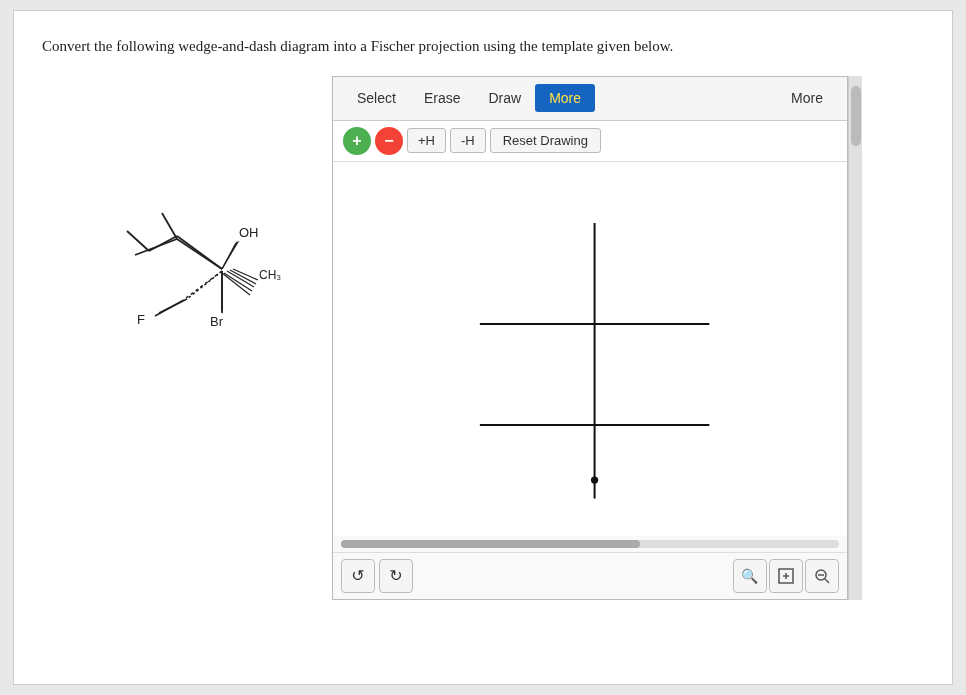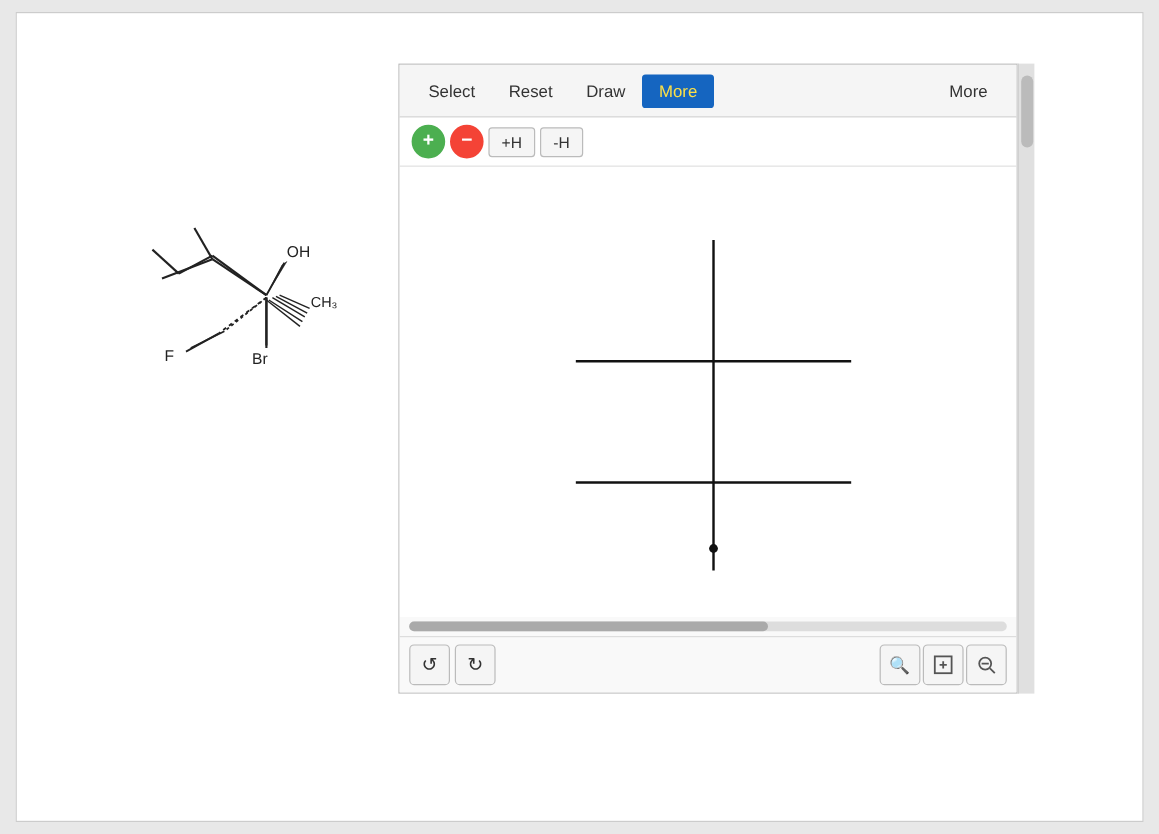"Convert the following wedge-and-dash" p { html: none -> <p>Convert the following wedge-and-dash diagram into a Fischer projection using the template given below.</p> }
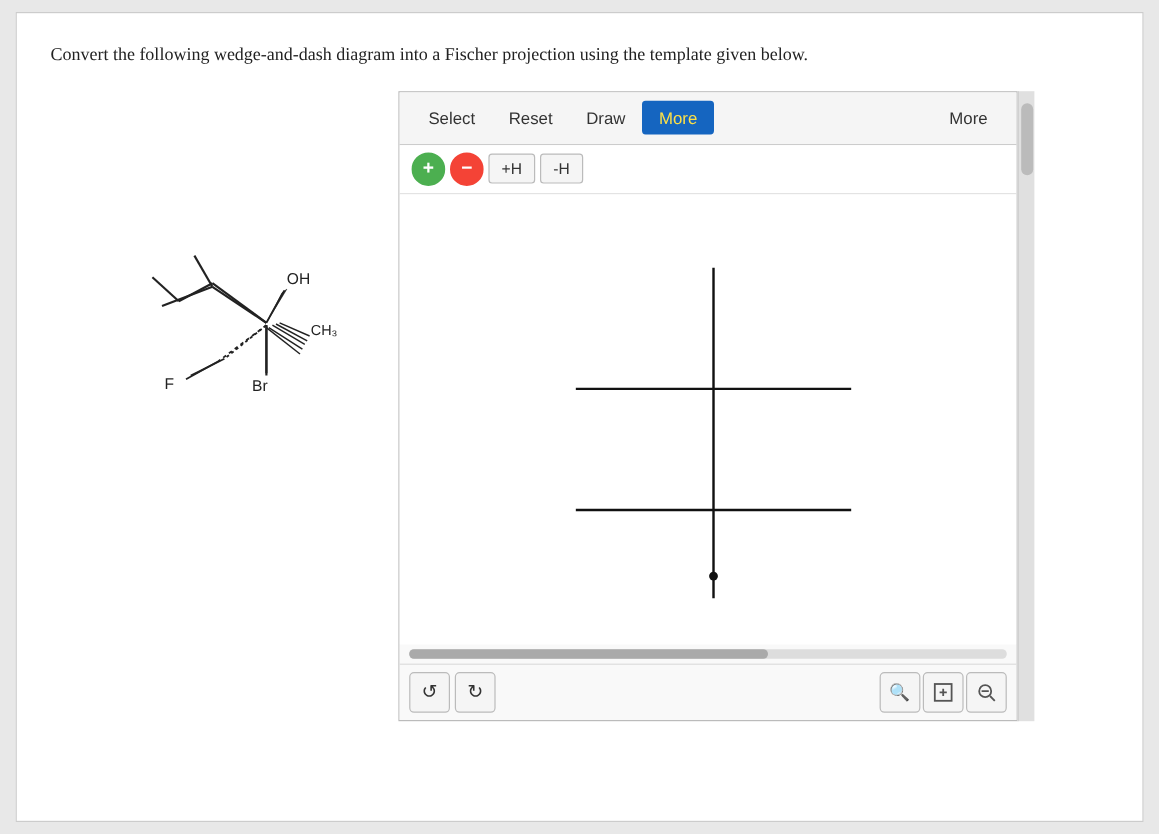"Reset" button.toolbar-btn { text: Reset -> Erase }
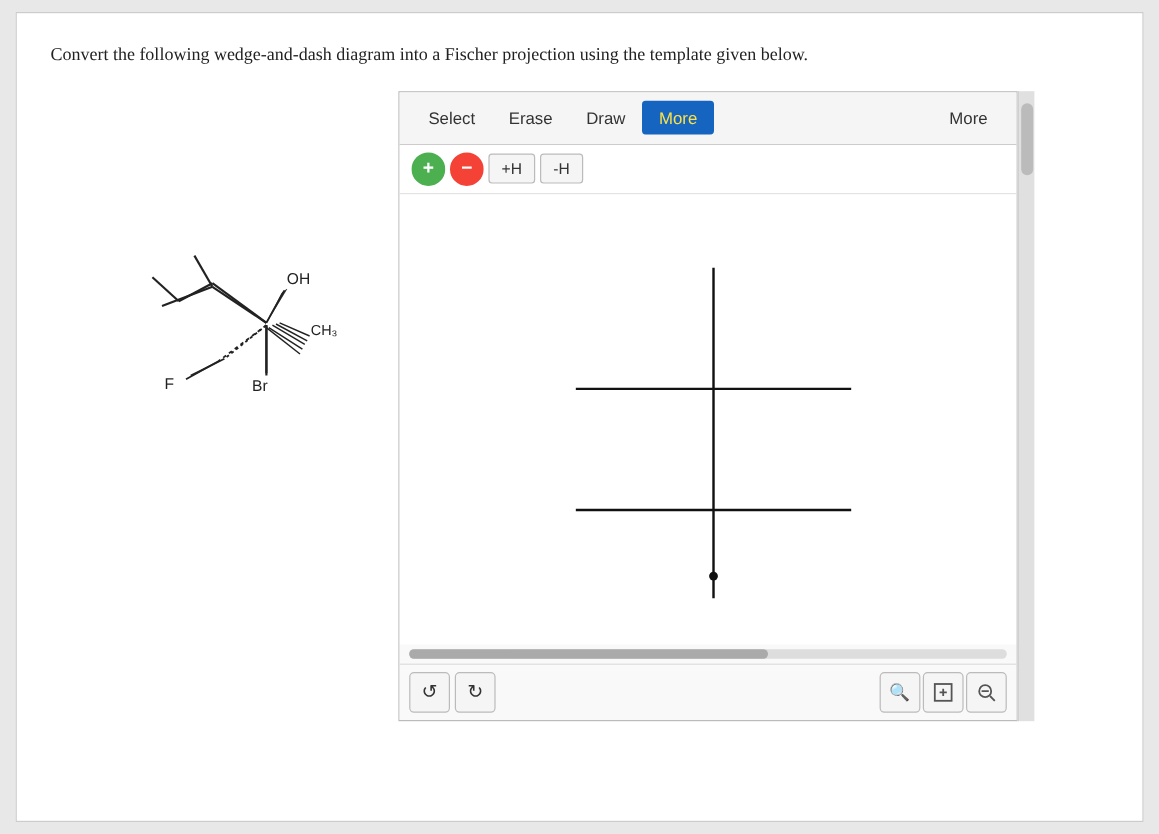"Reset Drawing" button.reset-btn { html: none -> <button>Reset Drawing</button> }
